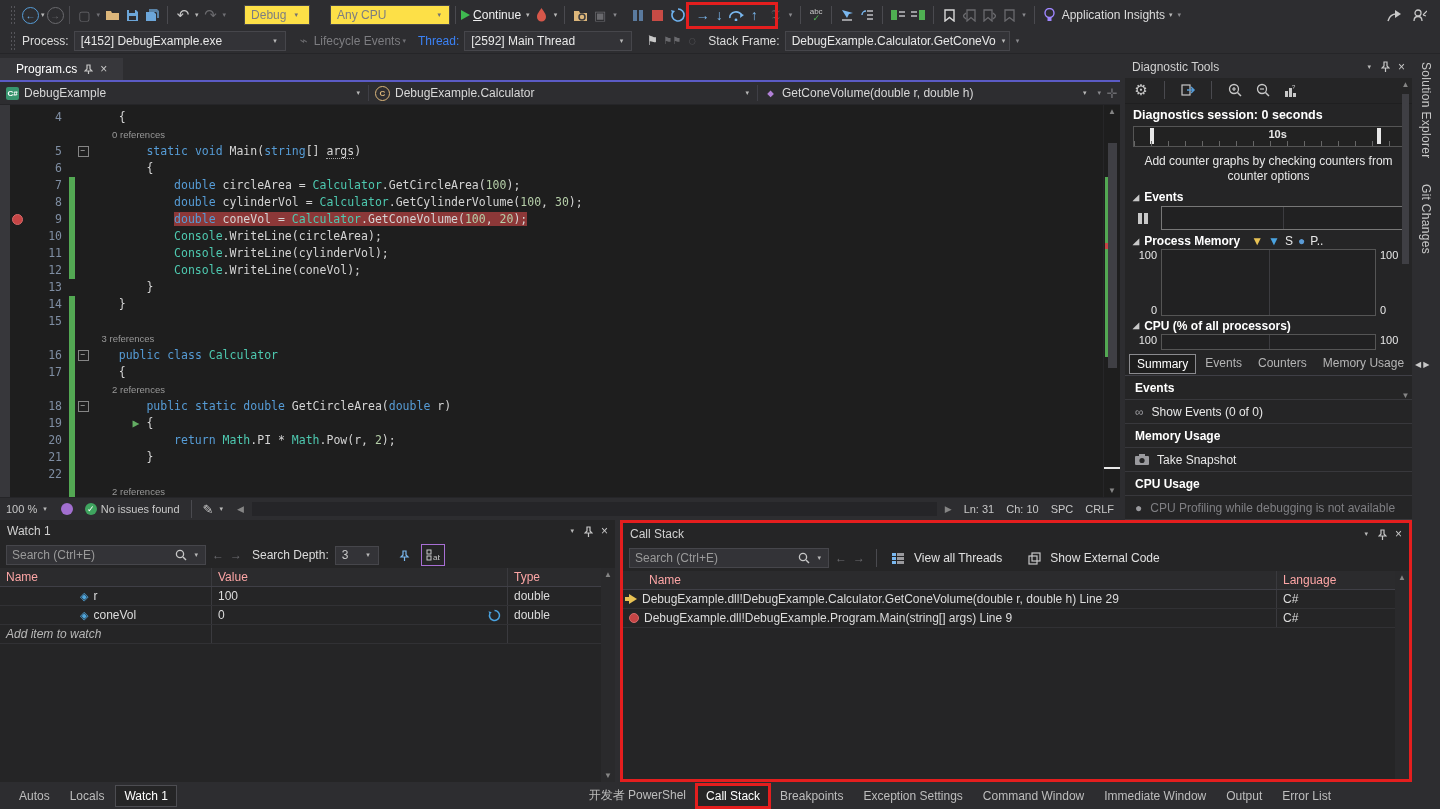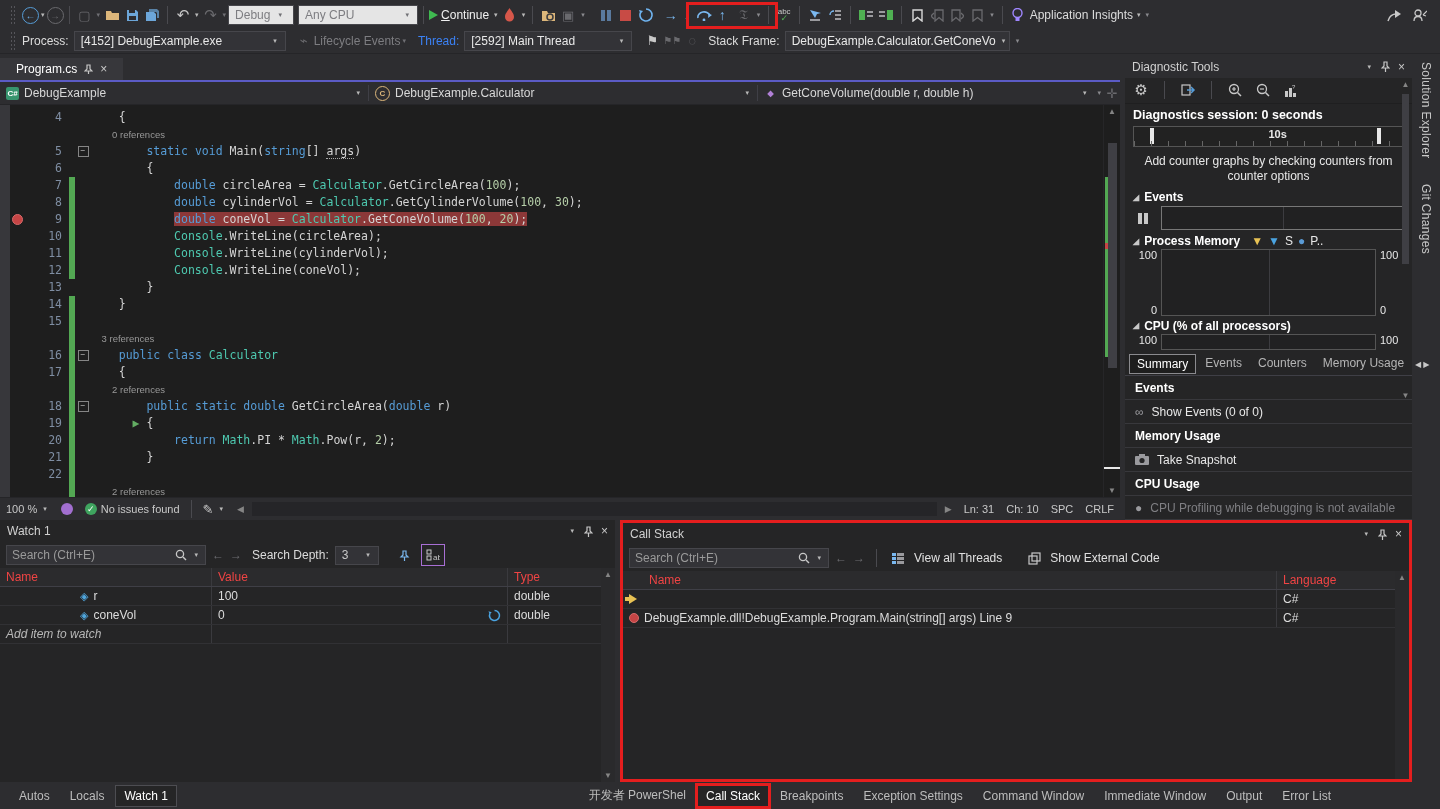"Debug" .sel.dis { background: #e5e5e5 -> #fde047; margin-left: none -> 16px }
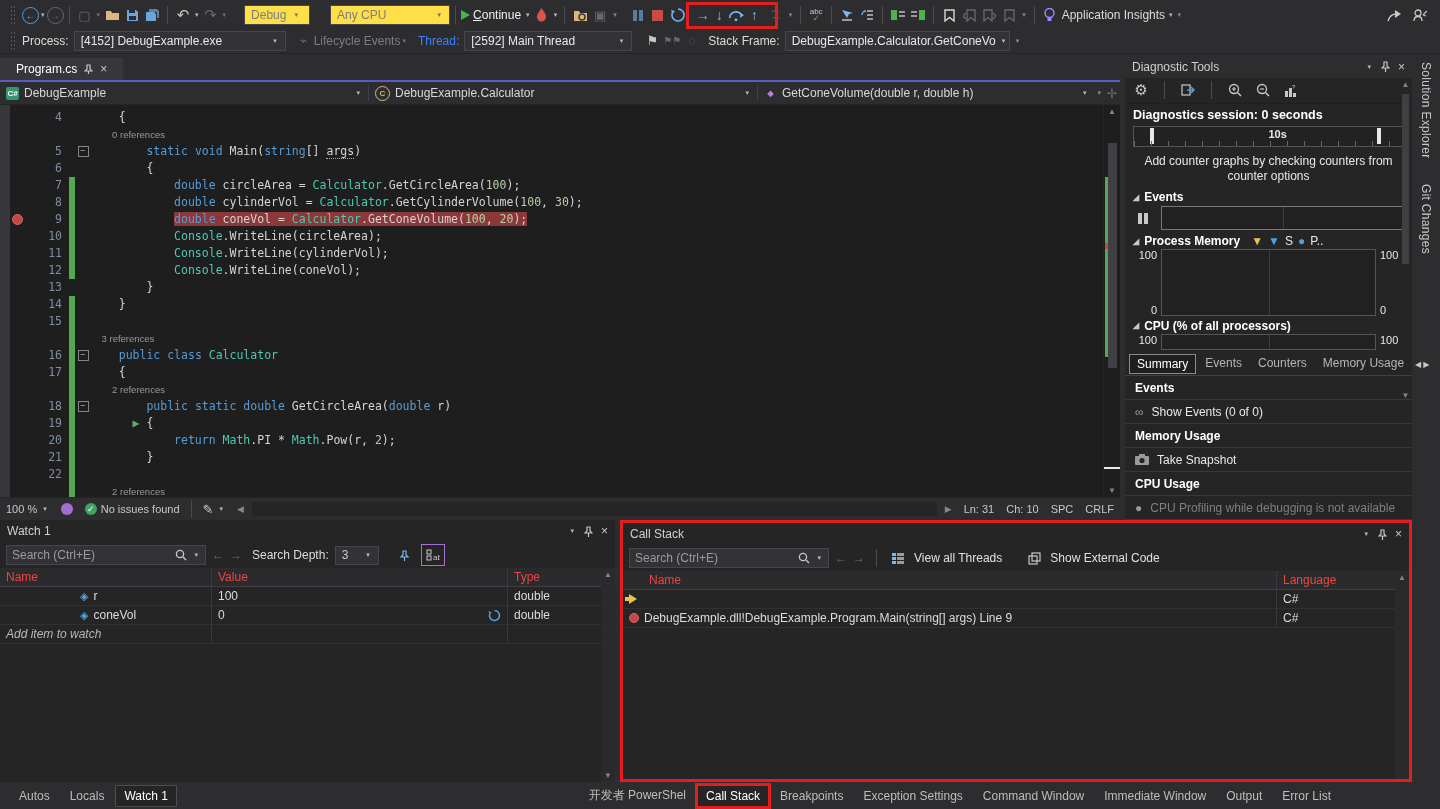"Name" .ghead { color: #ef4444 -> #fca5a5 }
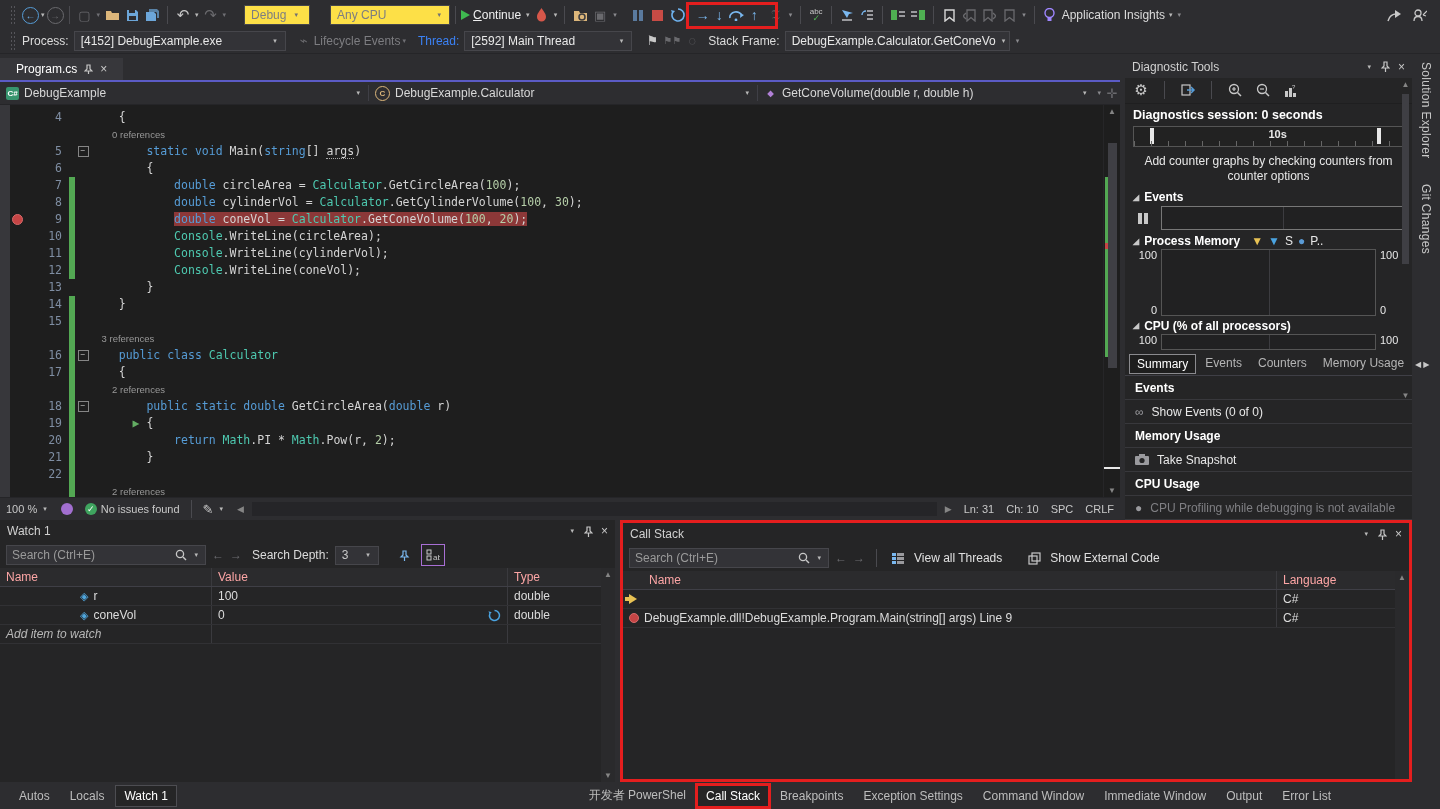"DebugExample.dll!DebugExample.Calculator" span { html: none -> <span>DebugExample.dll!DebugExample.Calculator.GetConeVolume(double r, double h) Line 29</span> }
